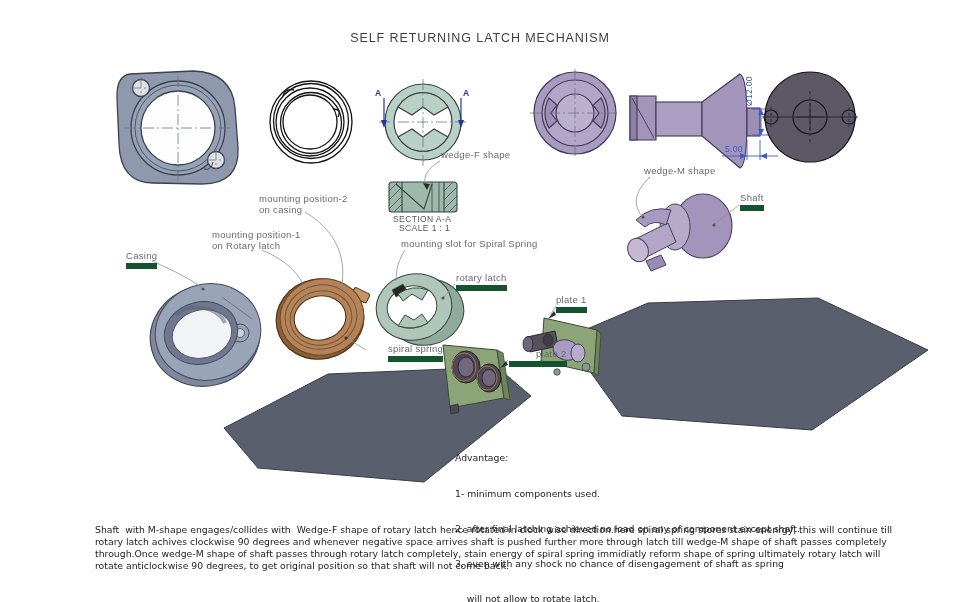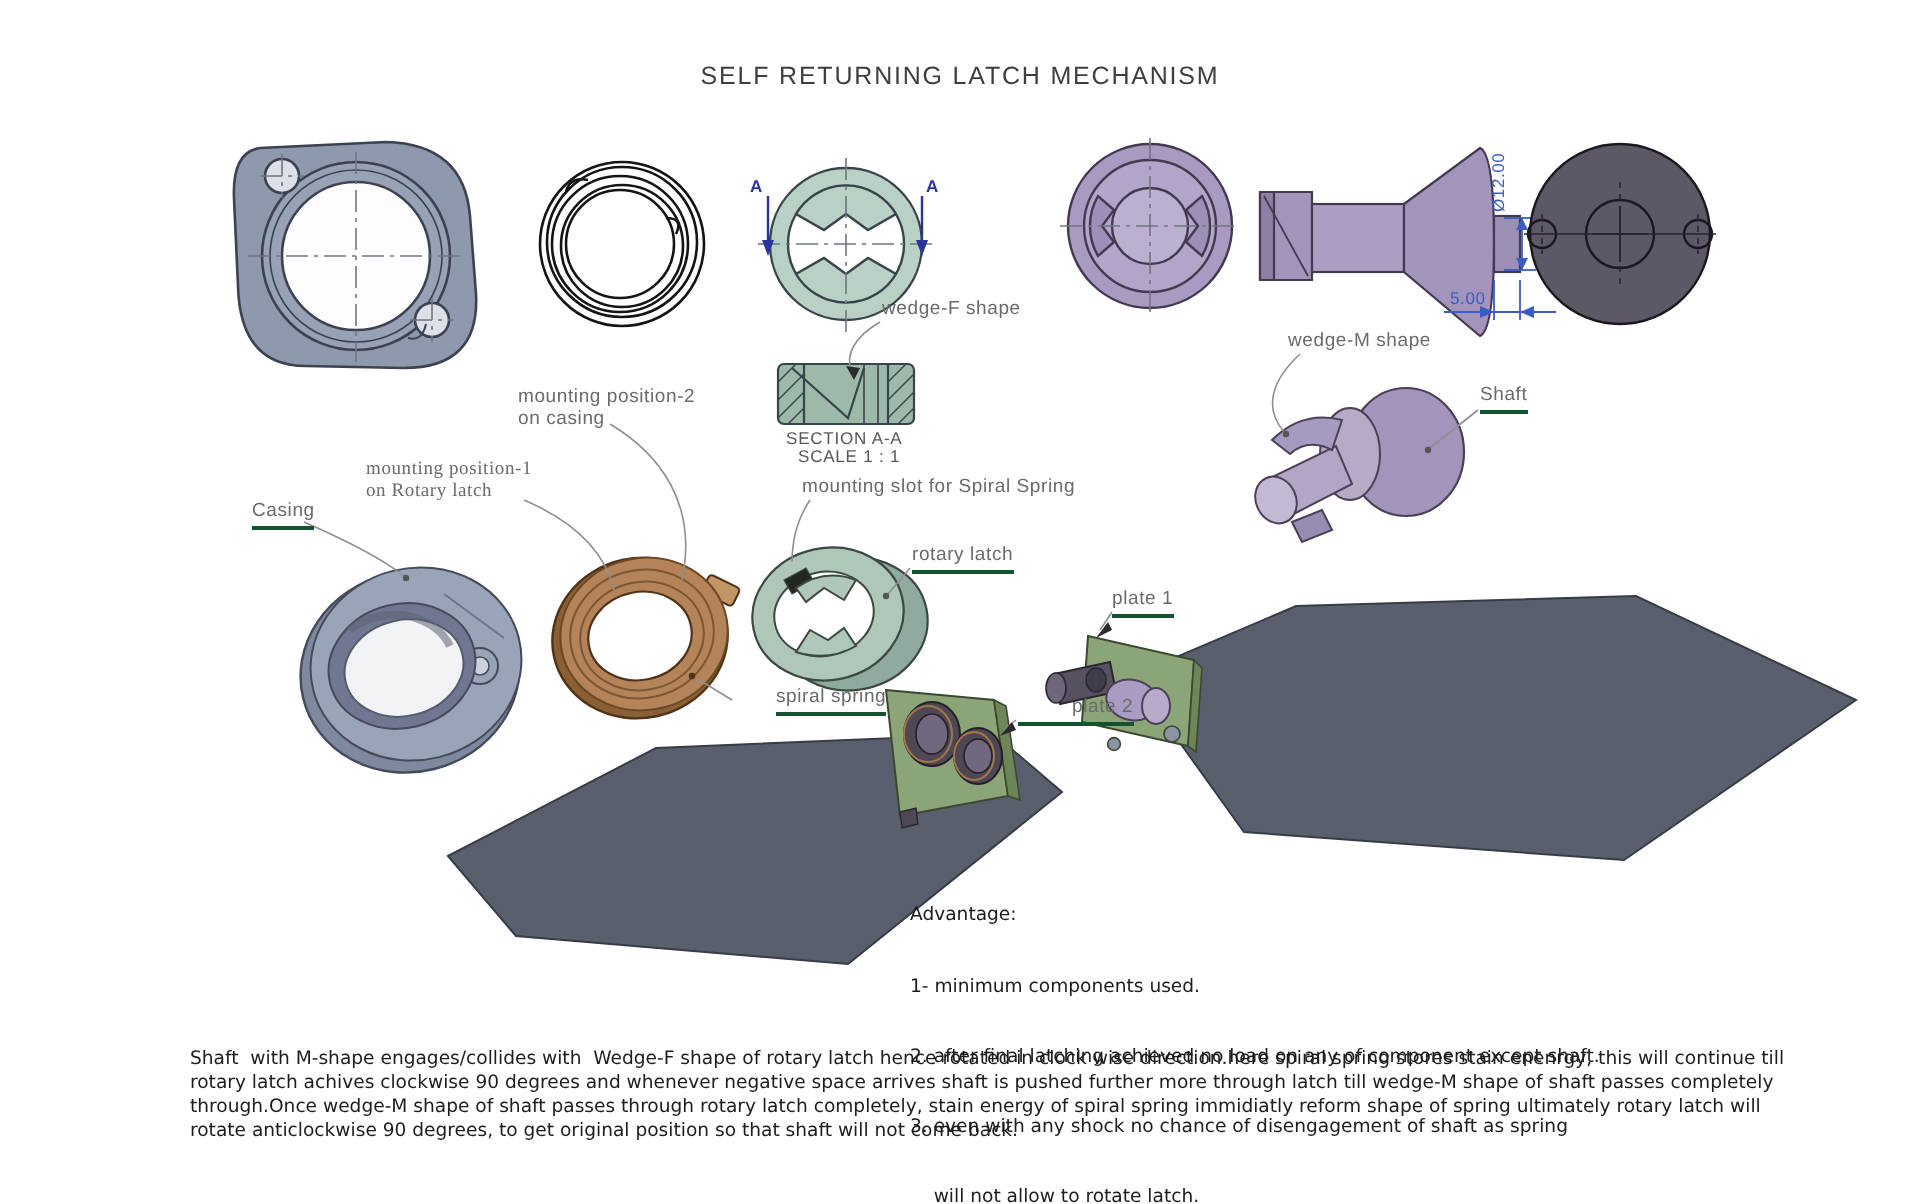"Shaft" .u { border-bottom: 2px solid #14532d -> 6px solid #14532d }
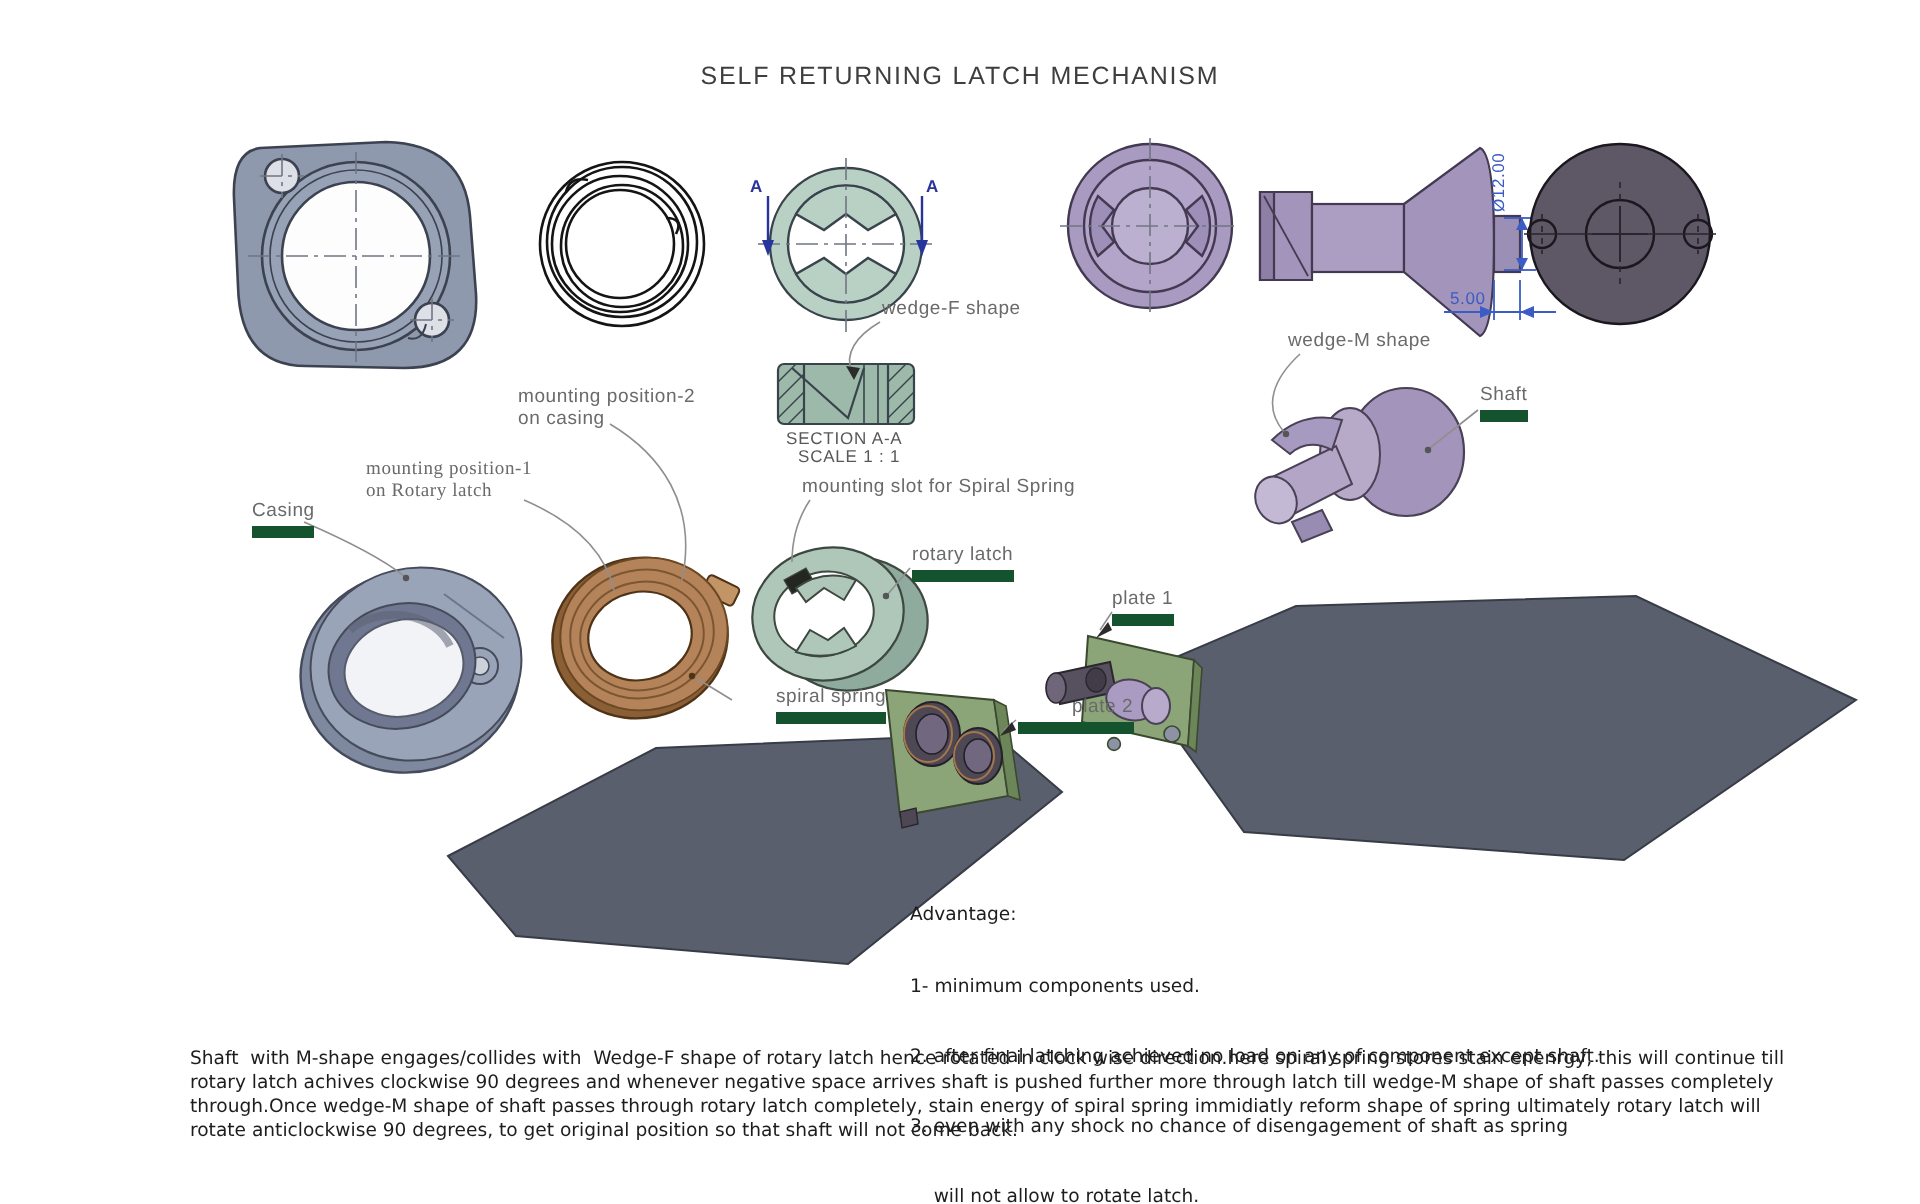"mounting position-1" div.lbl { font-family: Liberation Serif, serif -> none; left: 183px -> 212px }
